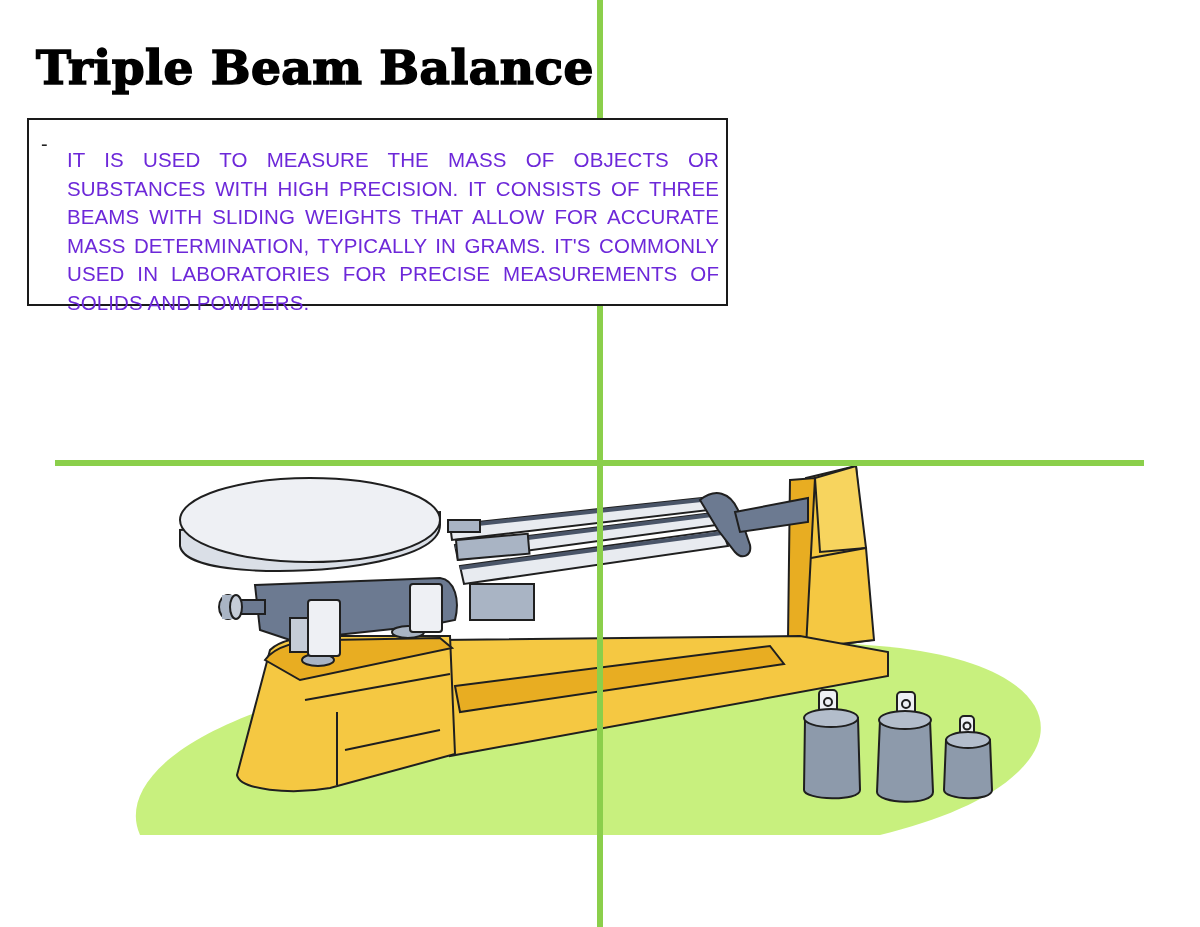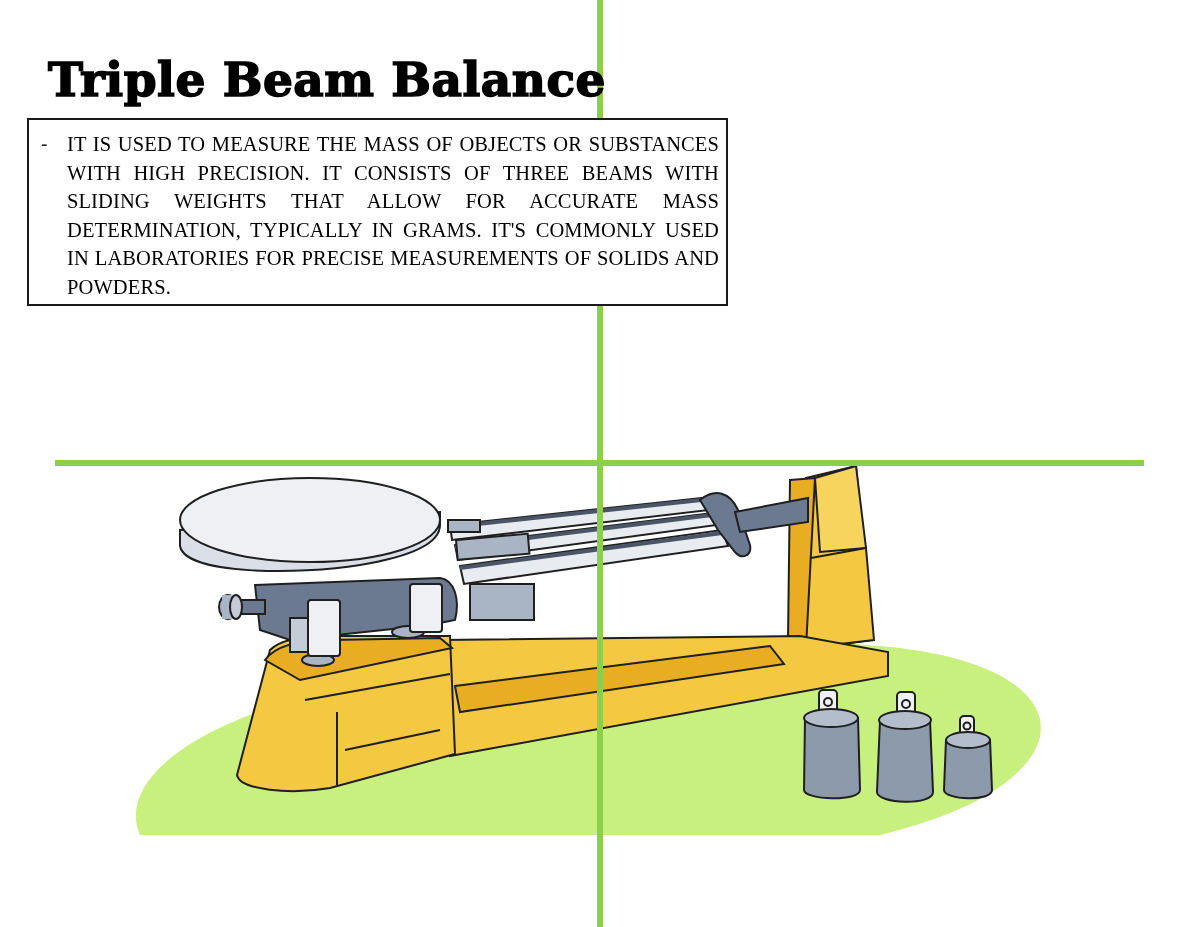"Triple Beam Balance" .page-title { margin: 12px -> 0 }
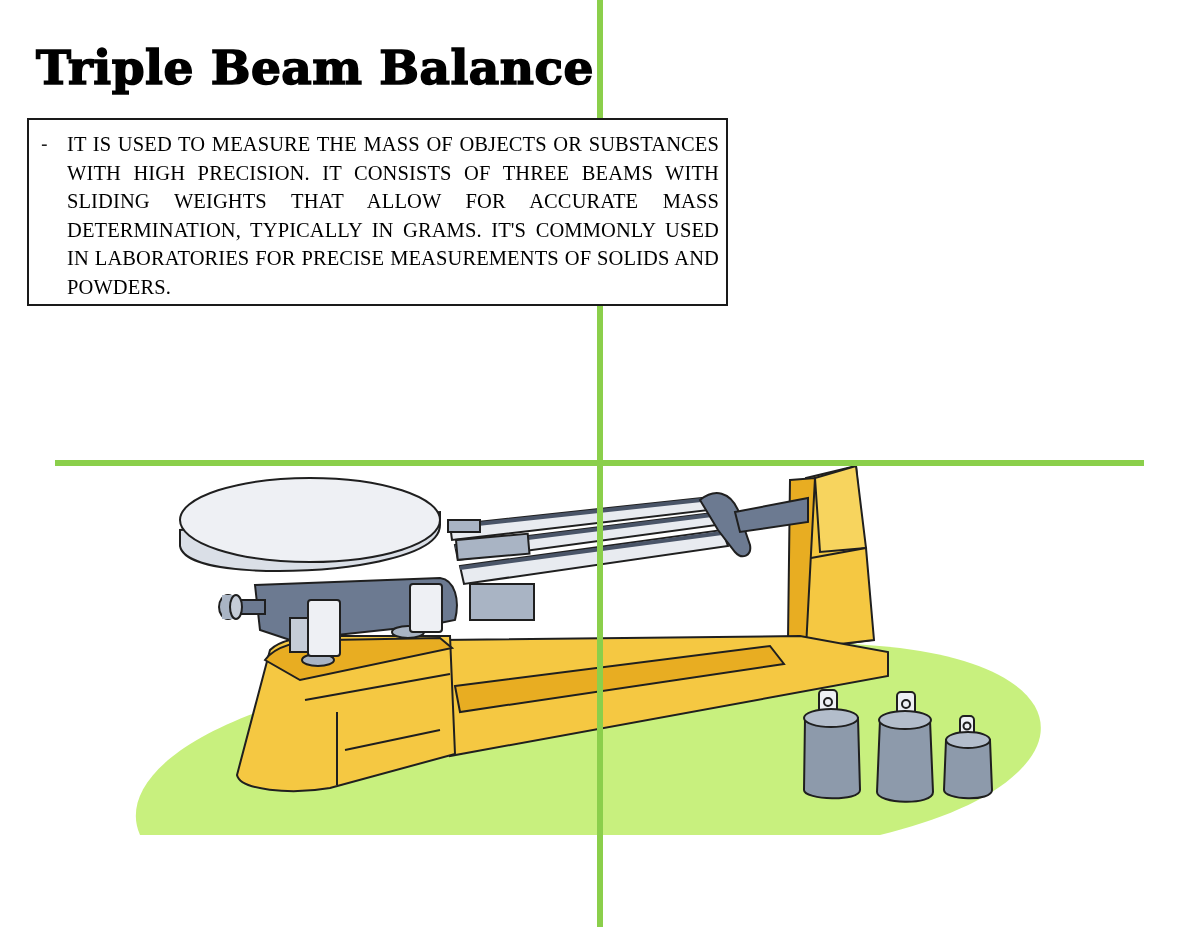"IT IS USED TO MEASURE" .desc-text { color: #000000 -> #6d28d9; font-family: Liberation Serif, serif -> none; top: 10px -> 26px }
